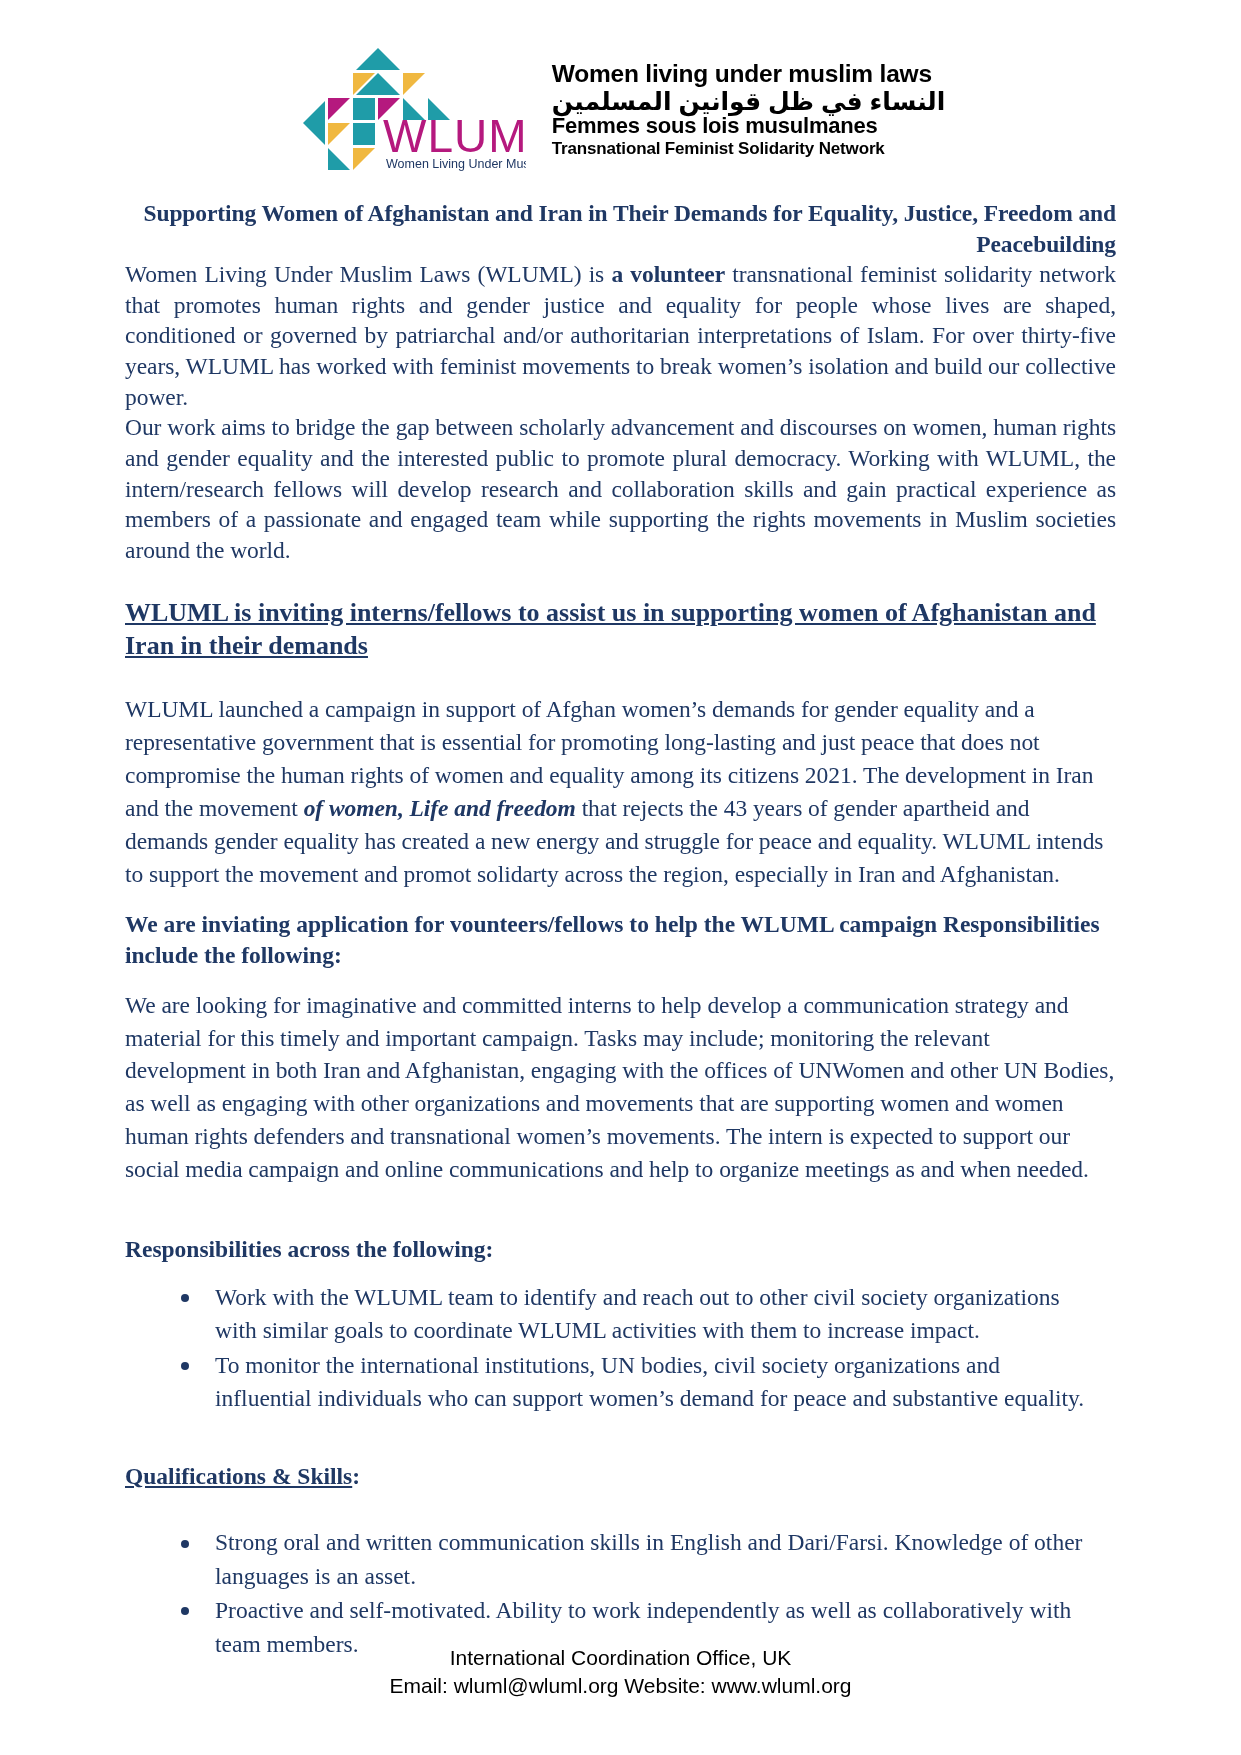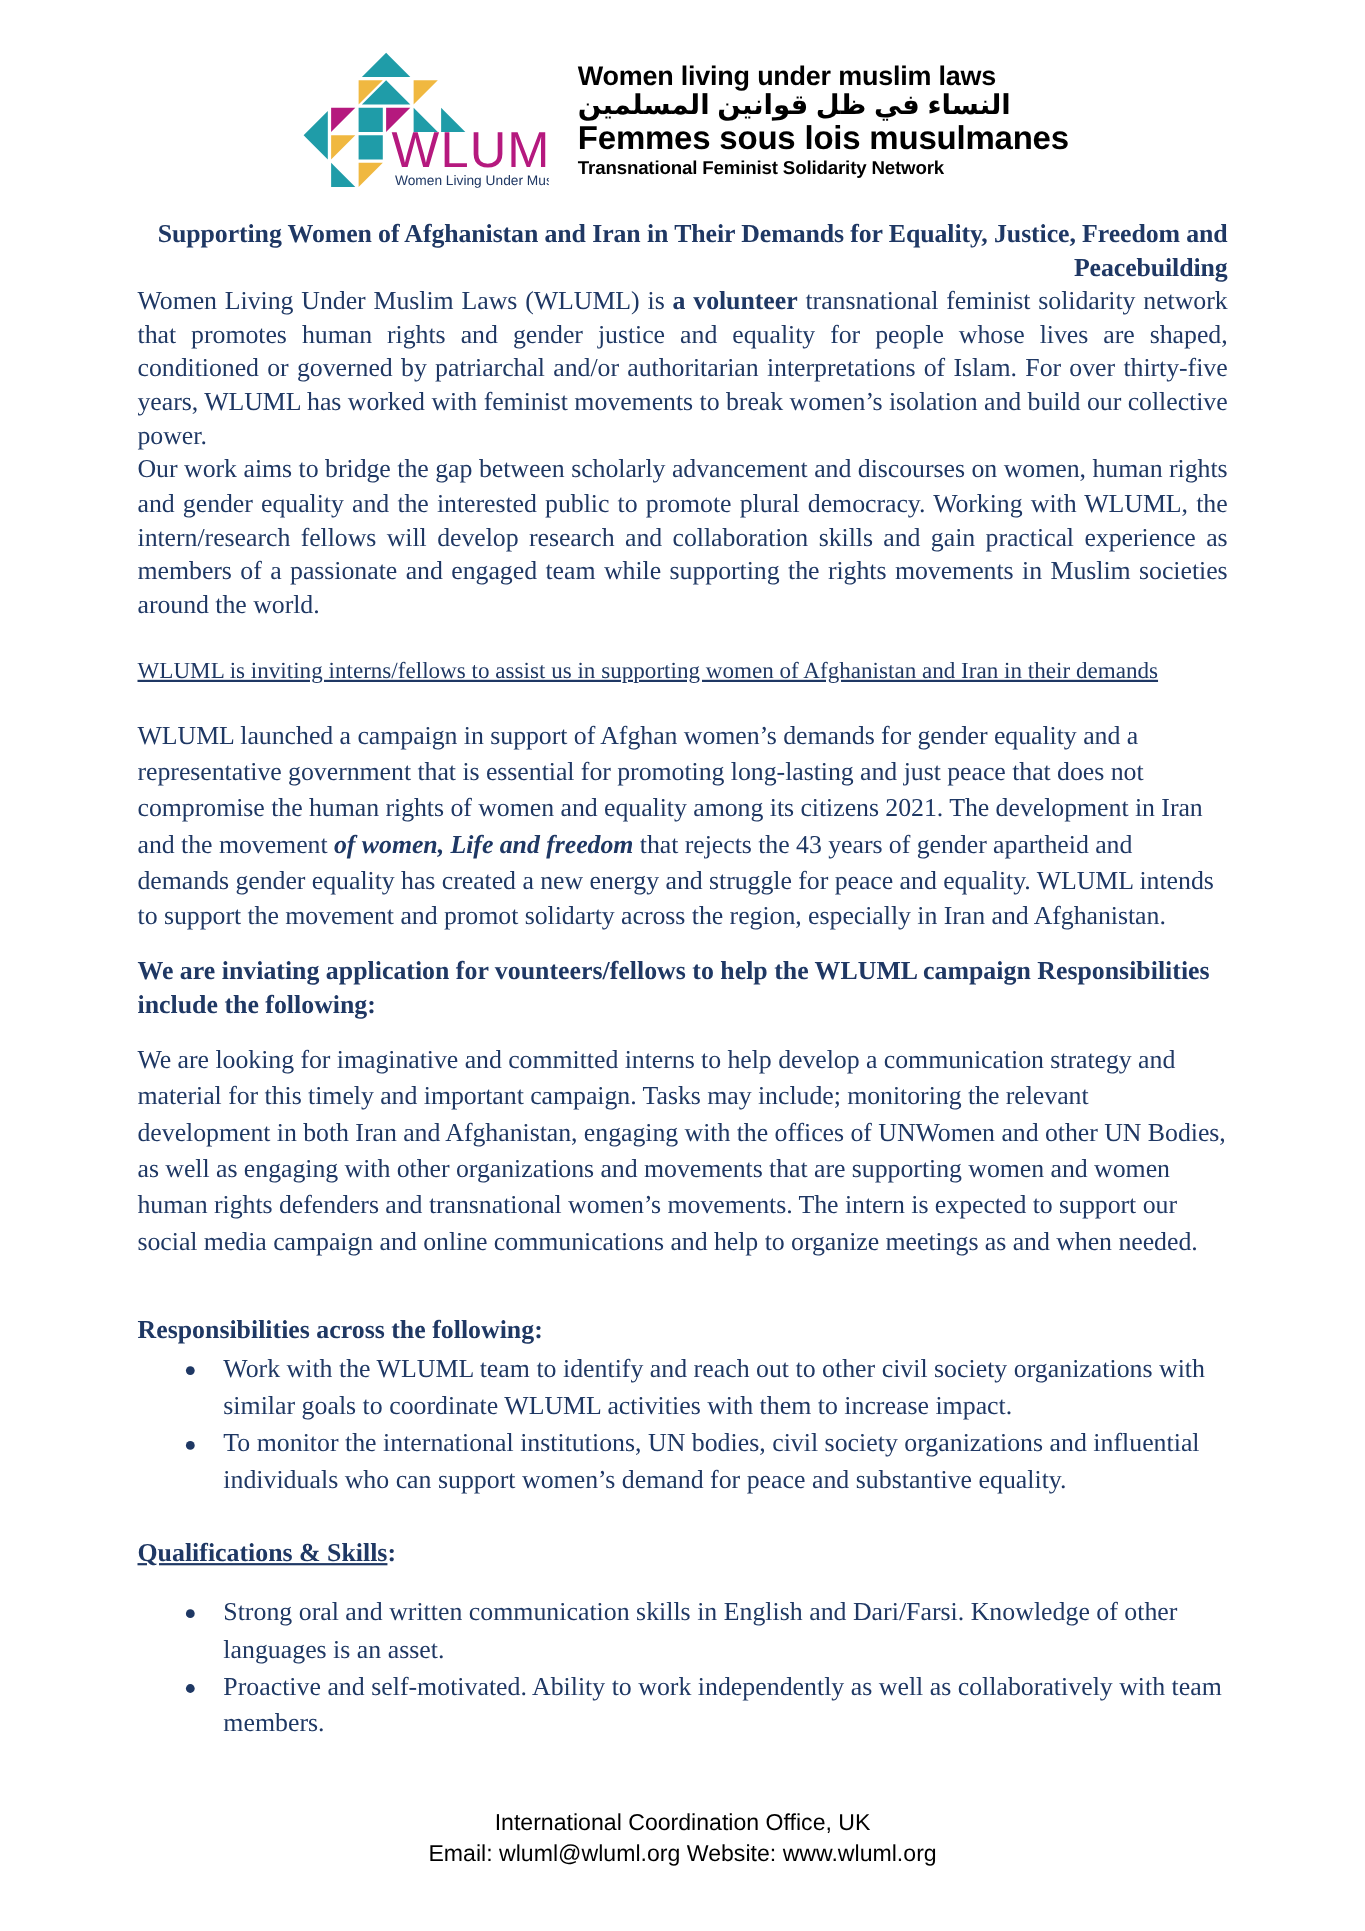"Femmes sous lois musulmanes" .brand-fr { font-size: 30px -> 22px }
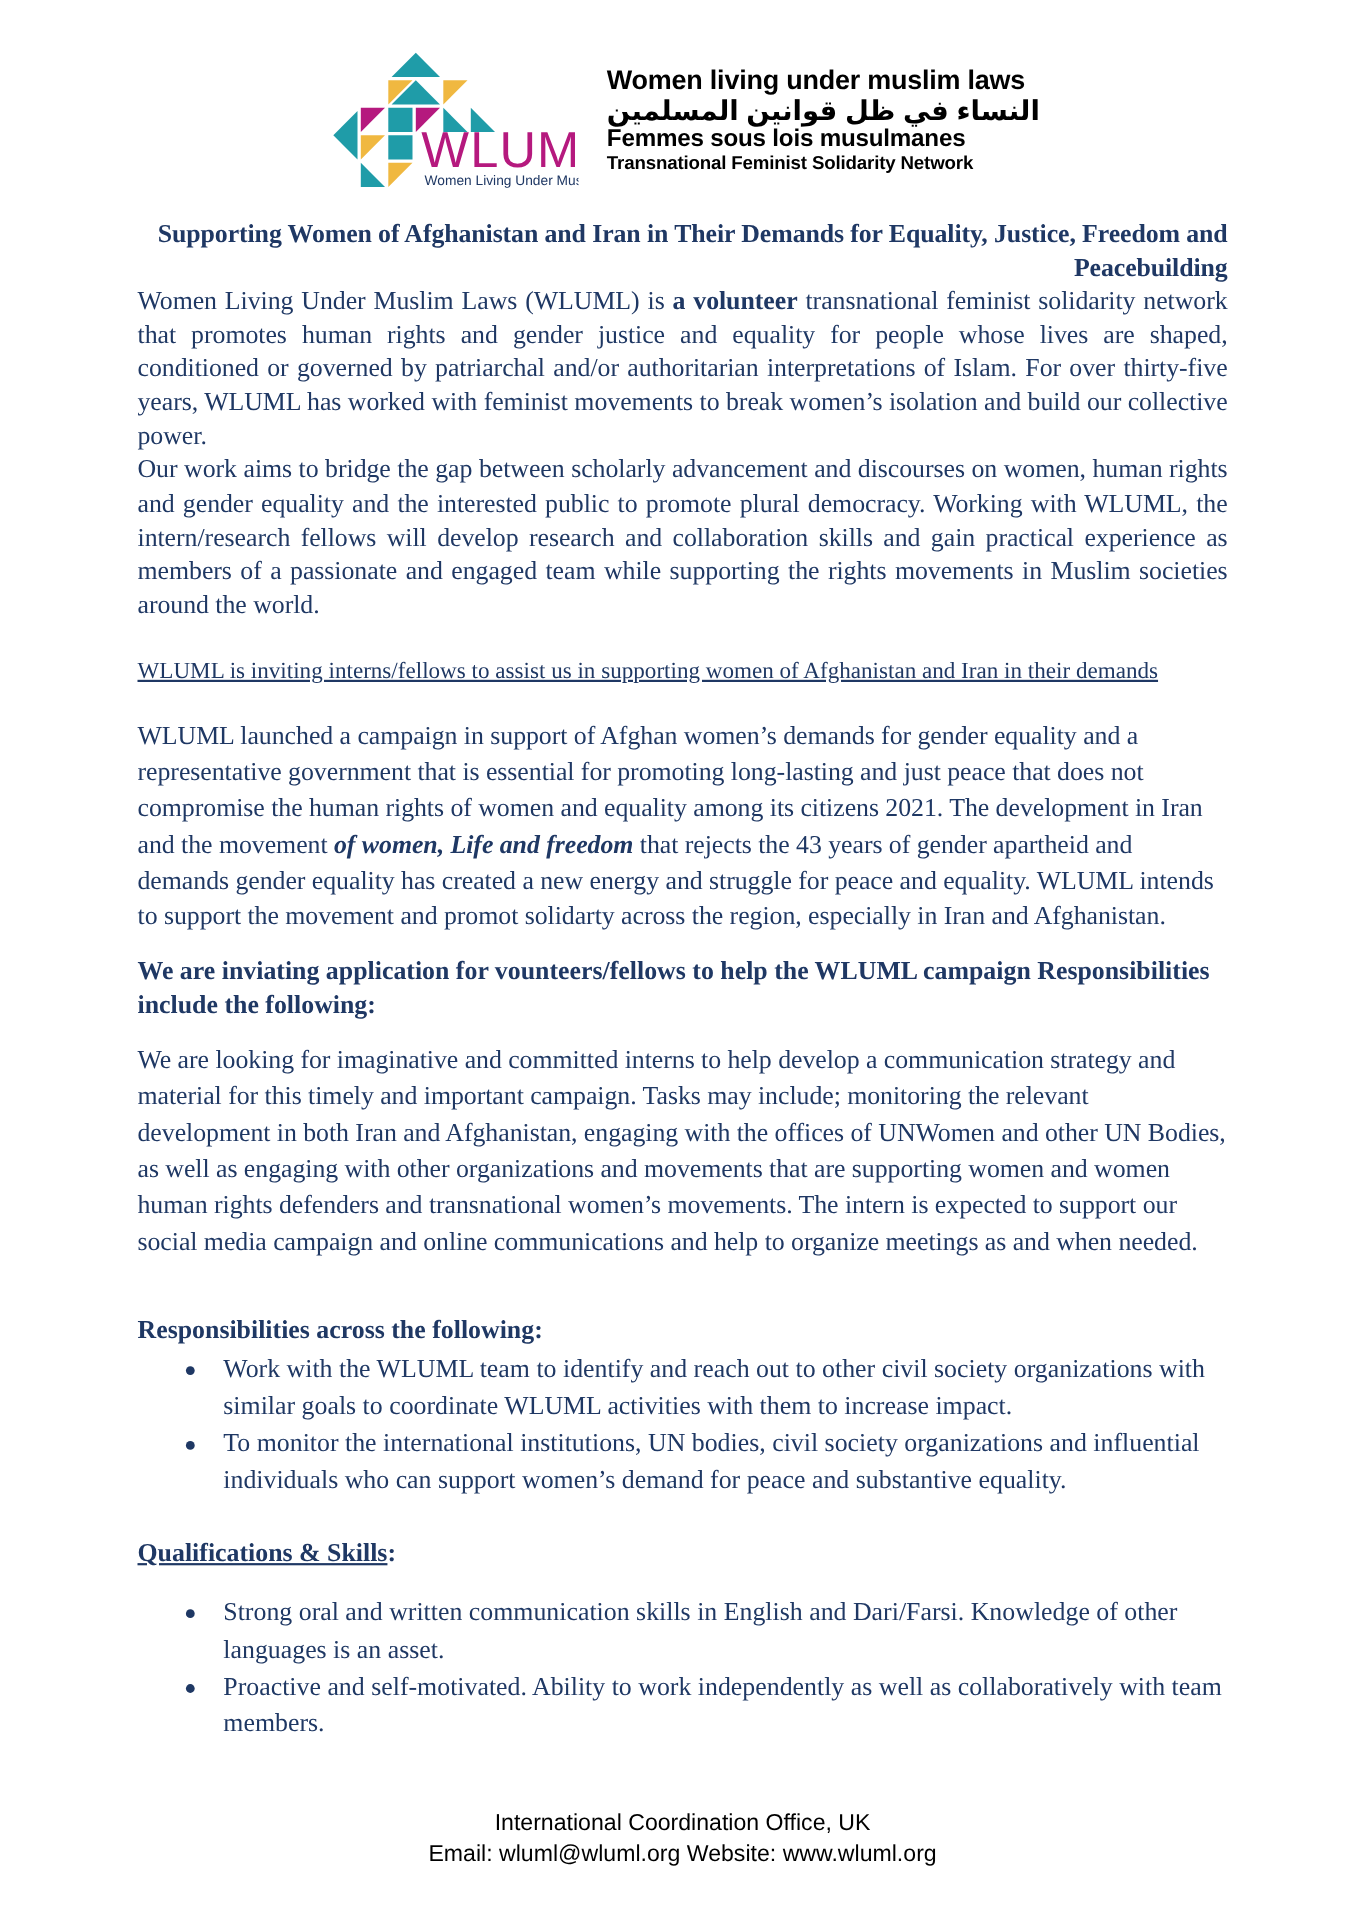"WLUML is inviting interns/fellows to" .h-underline-wide { font-size: 21px -> 26px; font-weight: normal -> bold }
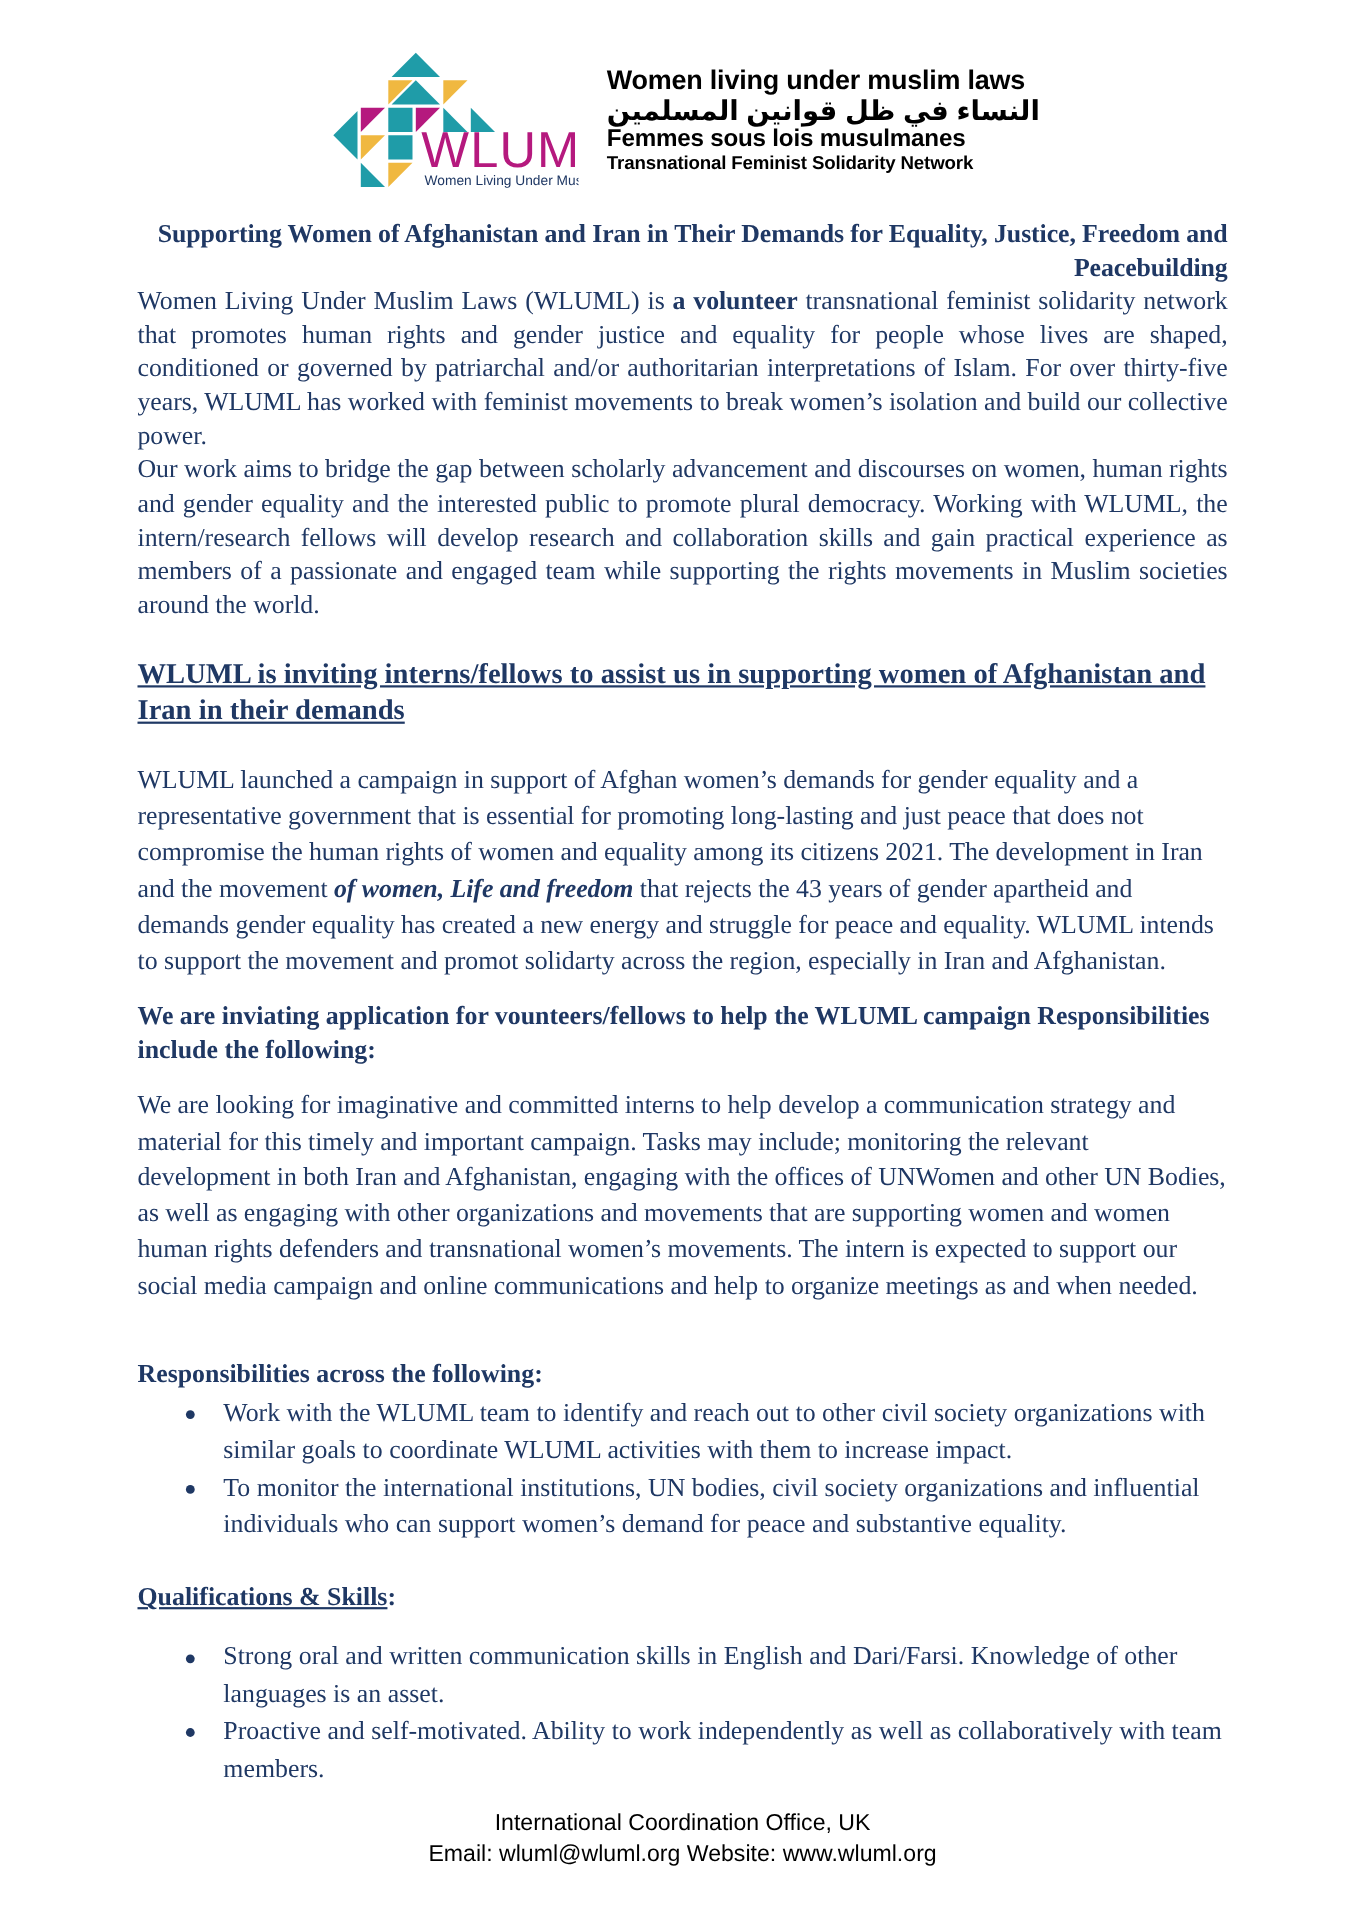"Work with the WLUML team" ul.bullets { margin: 4px -> 16px }
